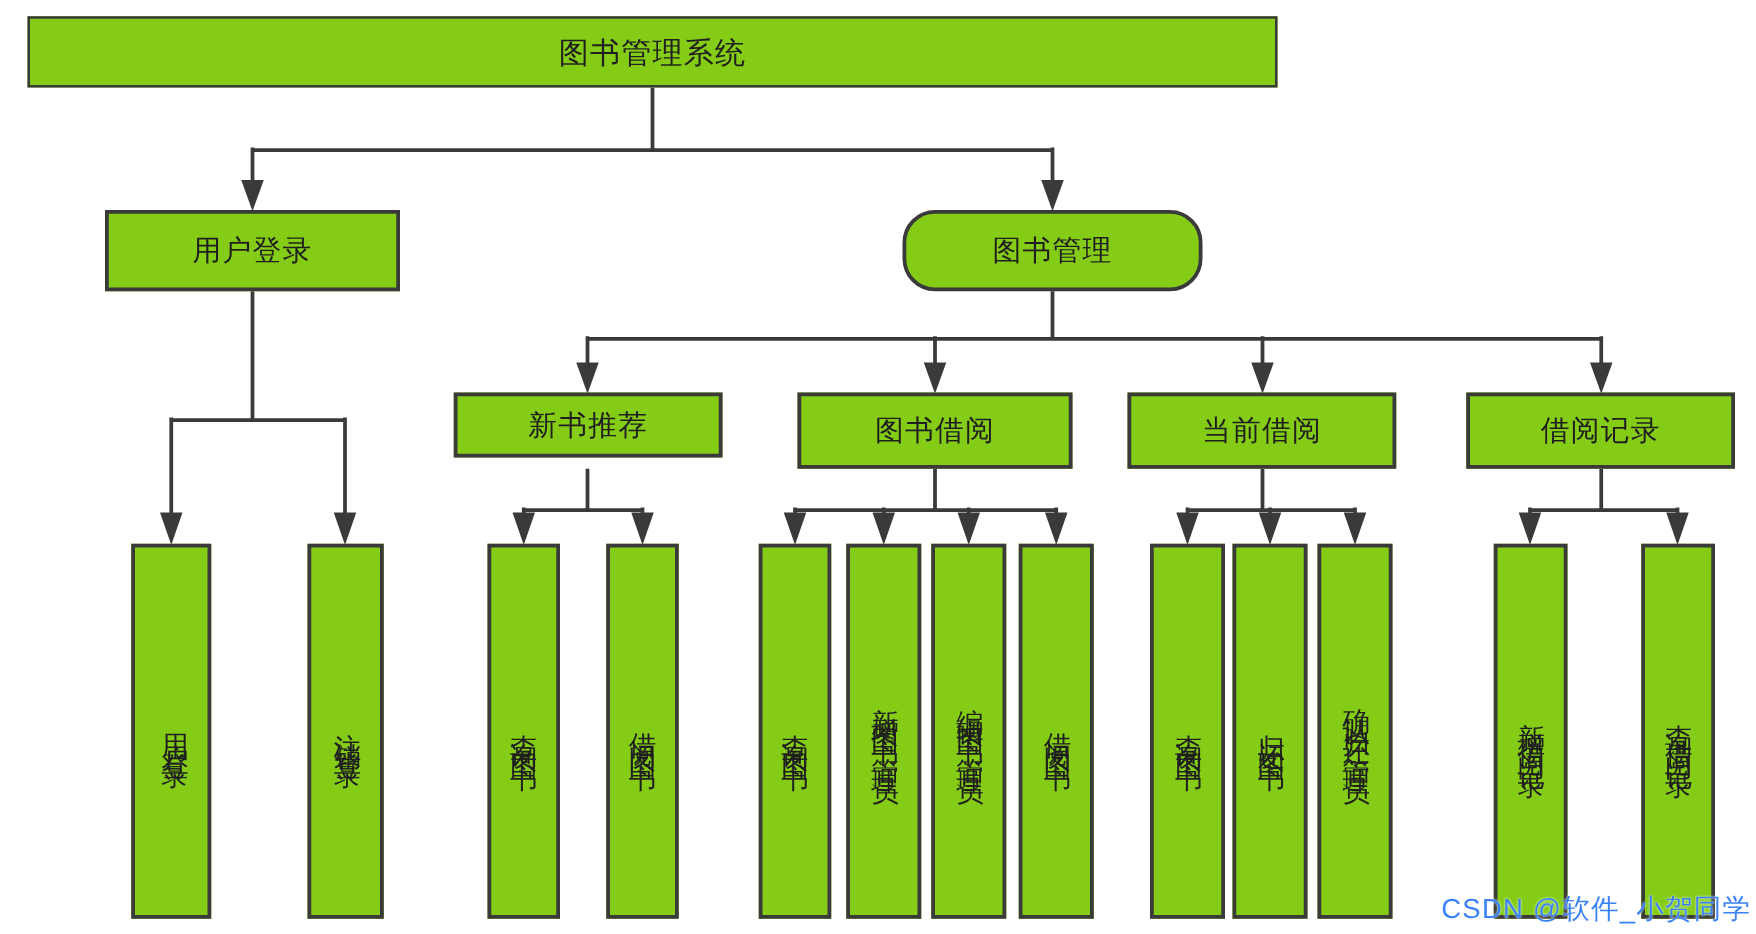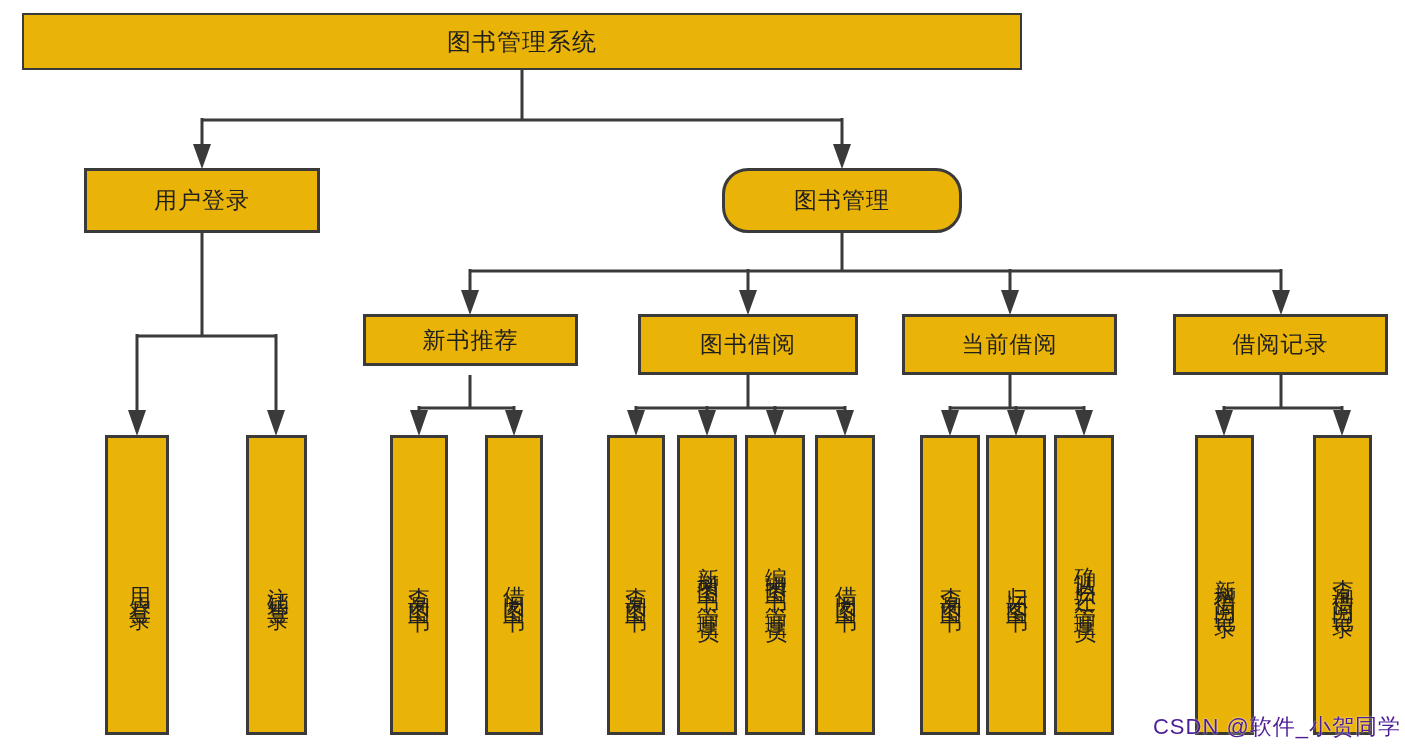"图书管理系统" .box { background: #eab308 -> #84cc16 }
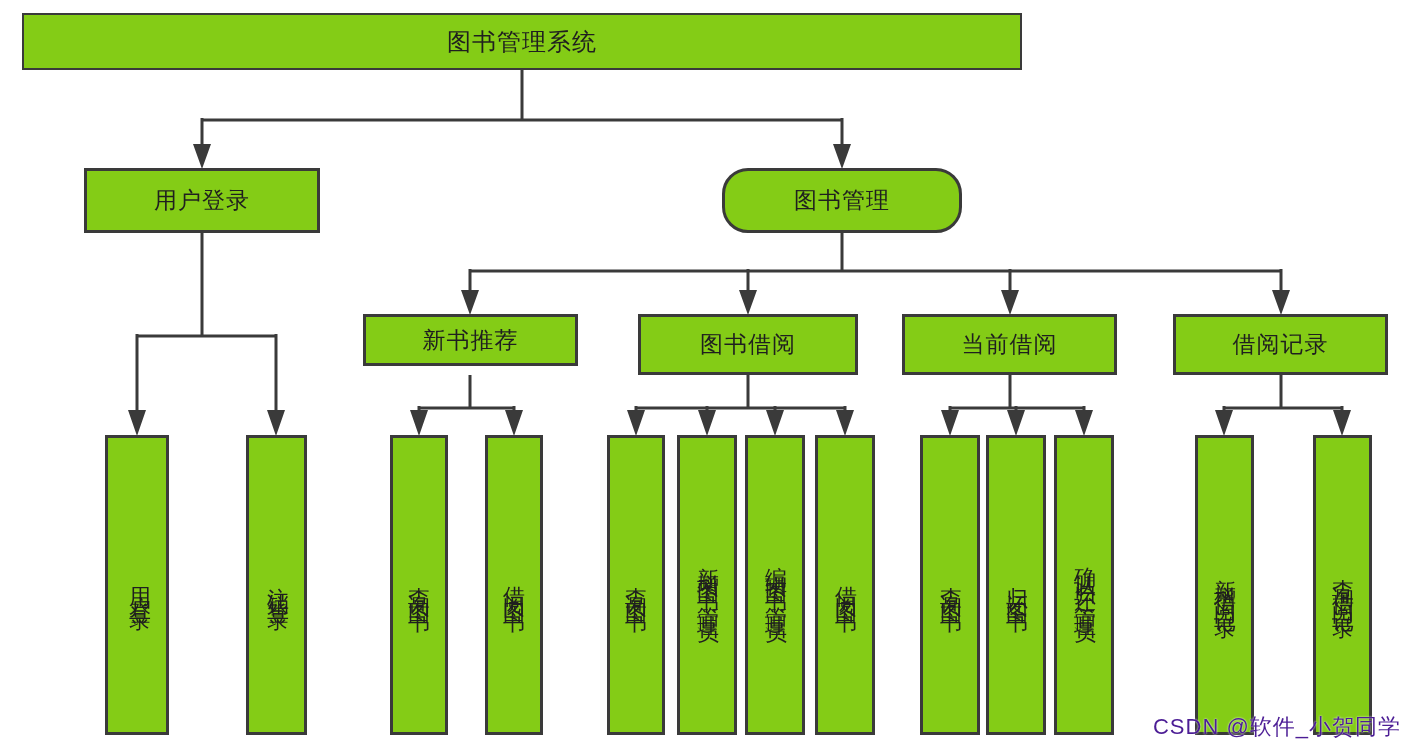"CSDN @软件_小贺同学" .watermark { color: #4c1d95 -> #3b82f6 }
